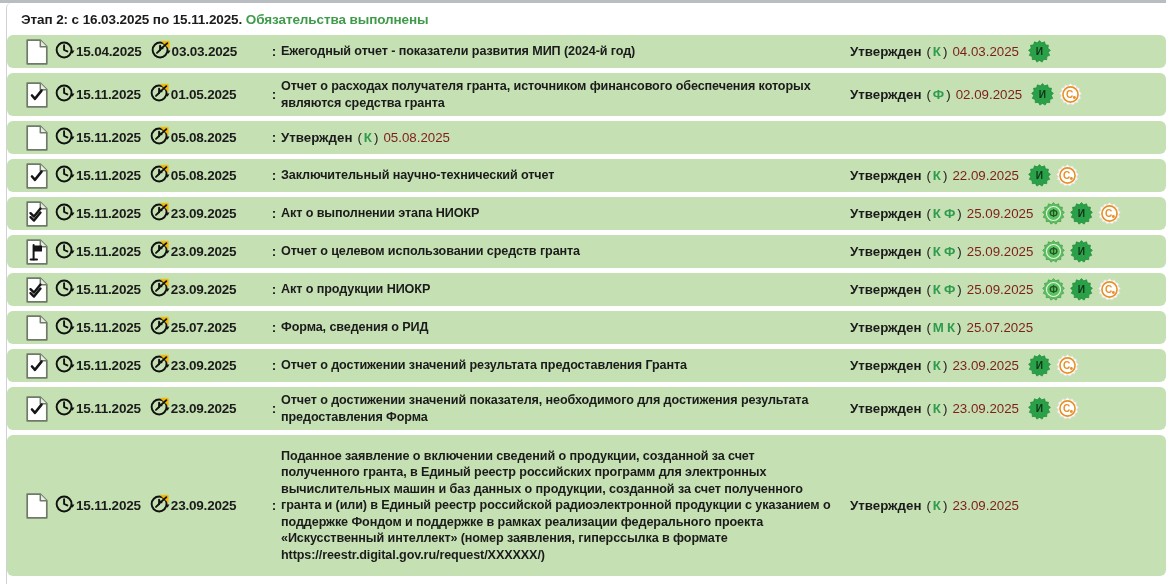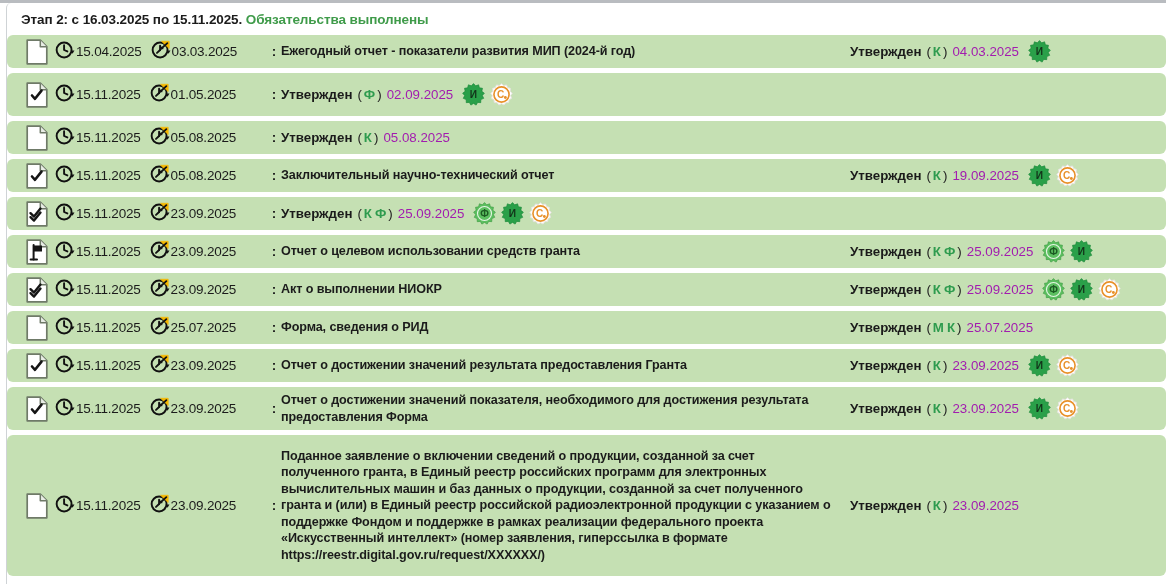"15.04.2025" .cell-dates { font-weight: normal -> bold }
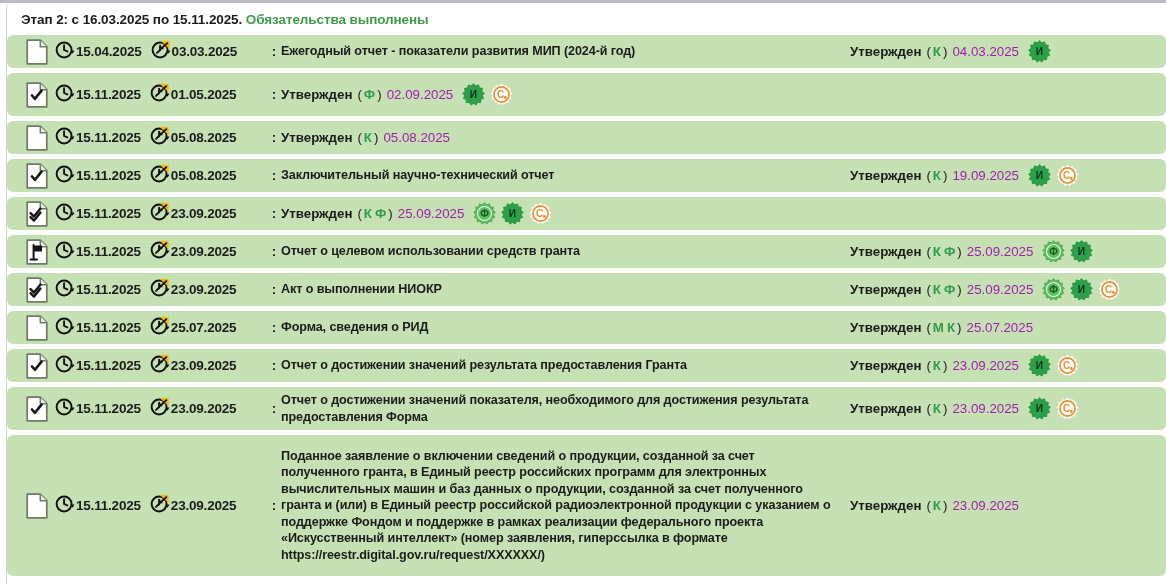"04.03.2025" .status-date { color: #a21caf -> #7f1d1d }
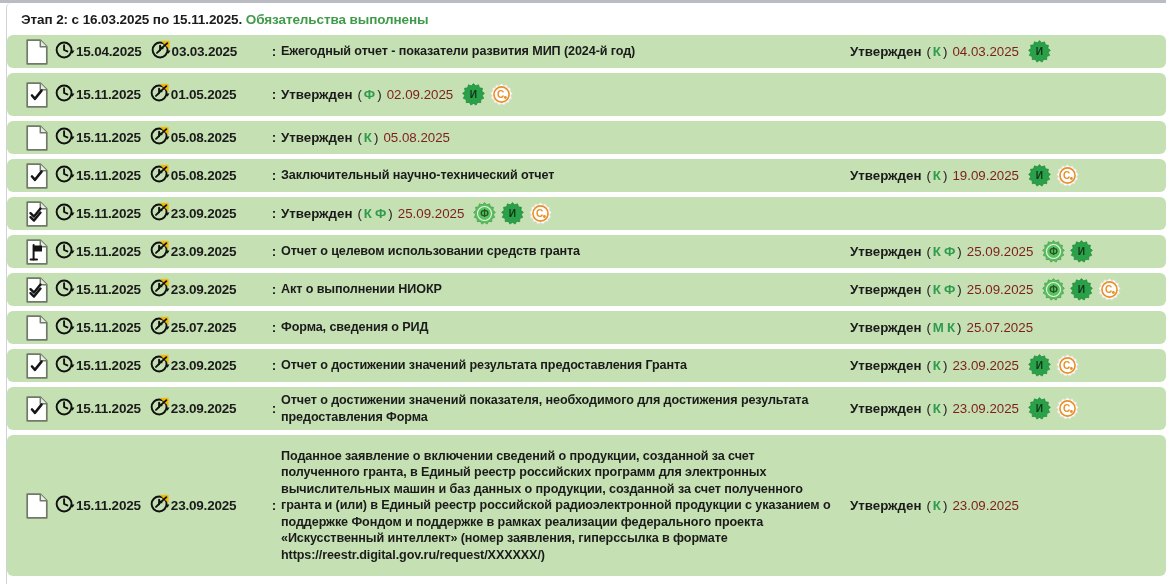"Отчет о расходах получателя гранта," div.cell-title { html: none -> <div>Отчет о расходах получателя гранта, источником финансового обеспечения которых являются средства гранта</div> }
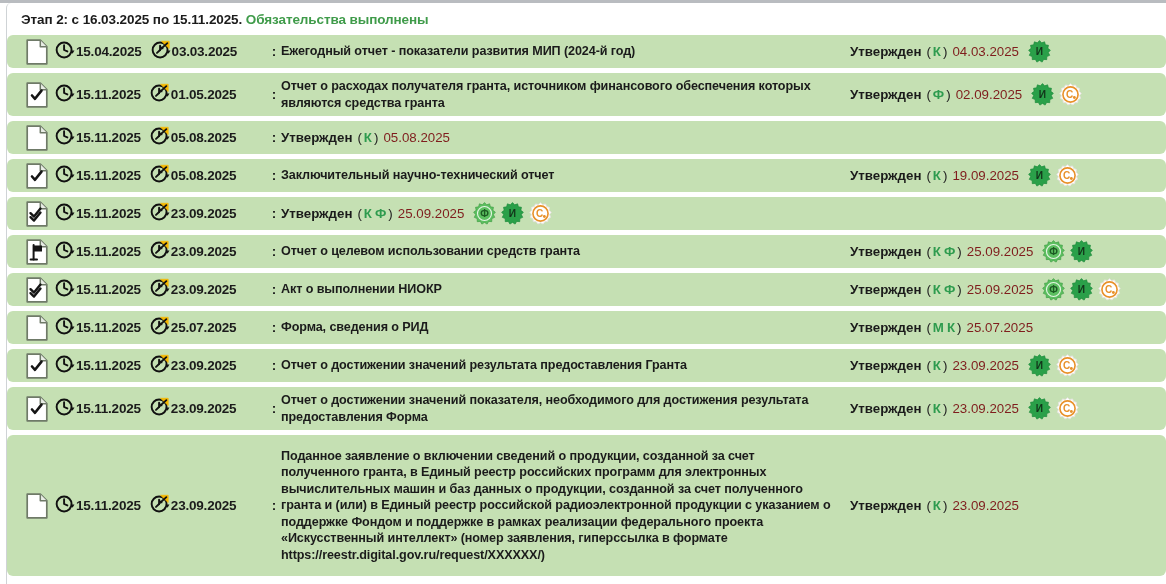"19.09.2025" span.status-date { text: 19.09.2025 -> 22.09.2025 }
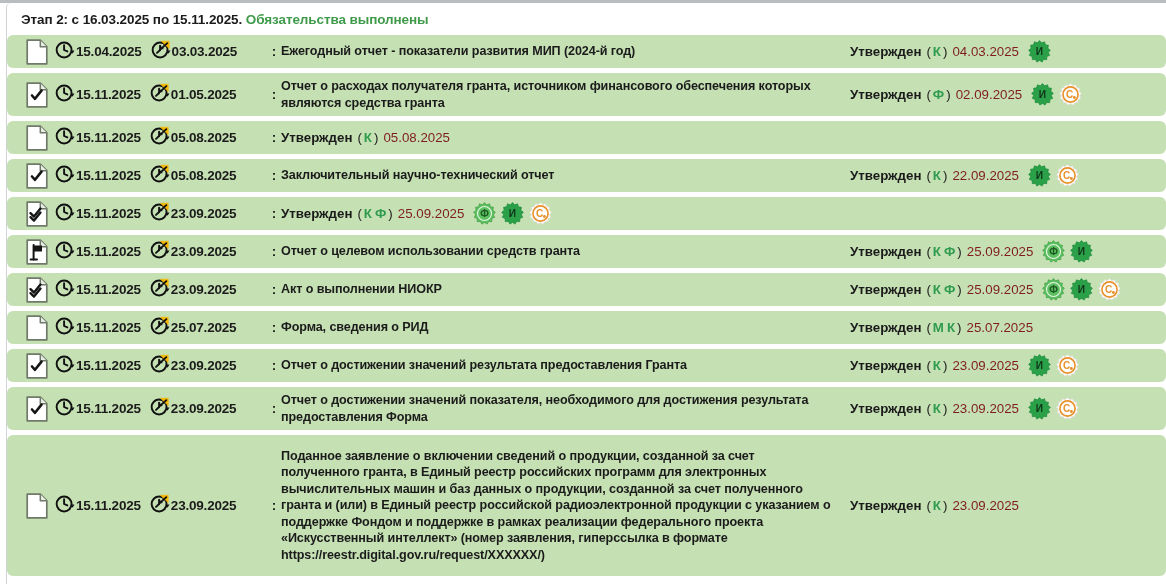"Акт о выполнении этапа НИОКР" div.cell-title { html: none -> <div>Акт о выполнении этапа НИОКР</div> }
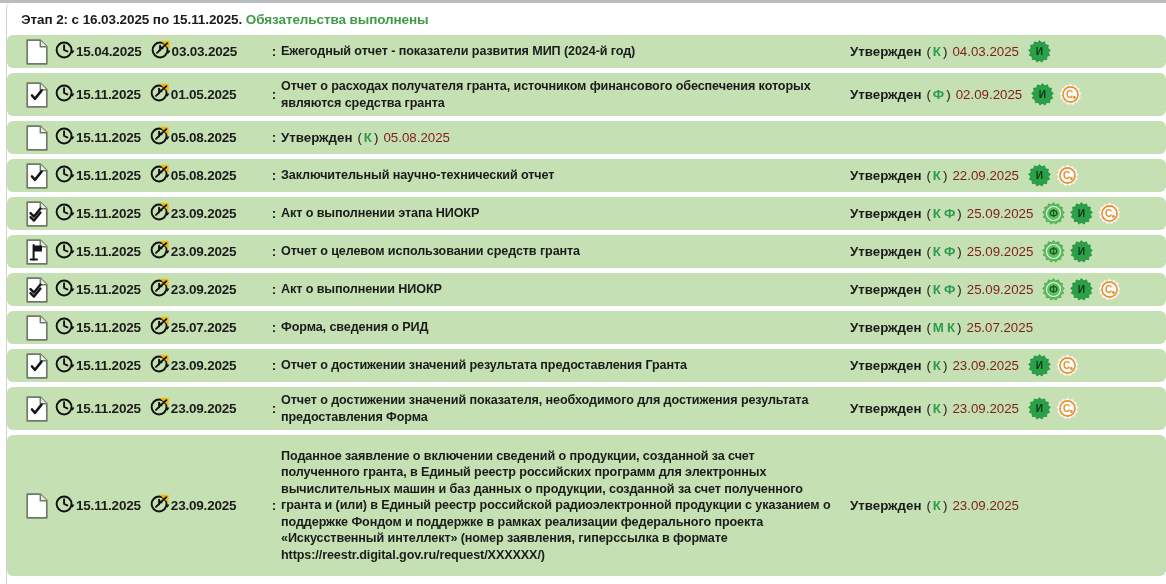"Акт о выполнении НИОКР" div.cell-title { text: выполнении -> продукции }
